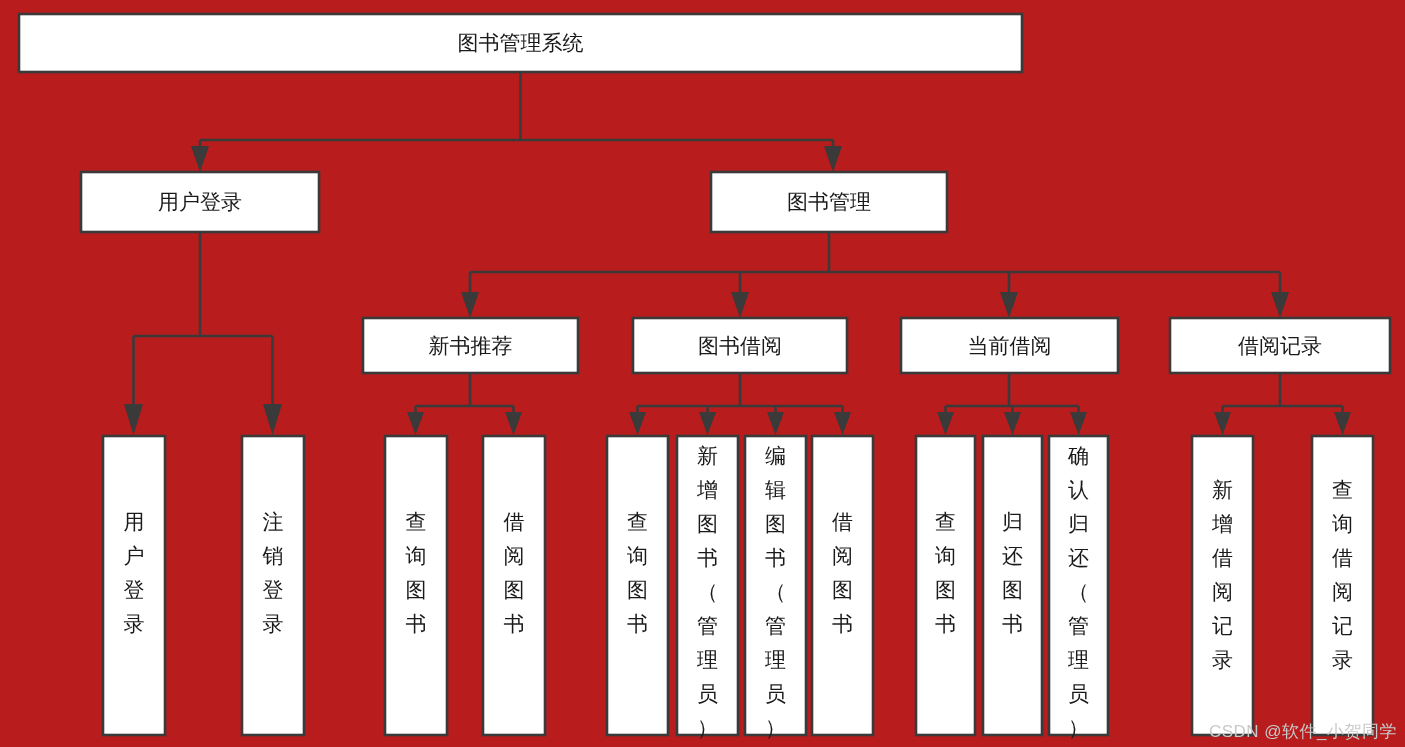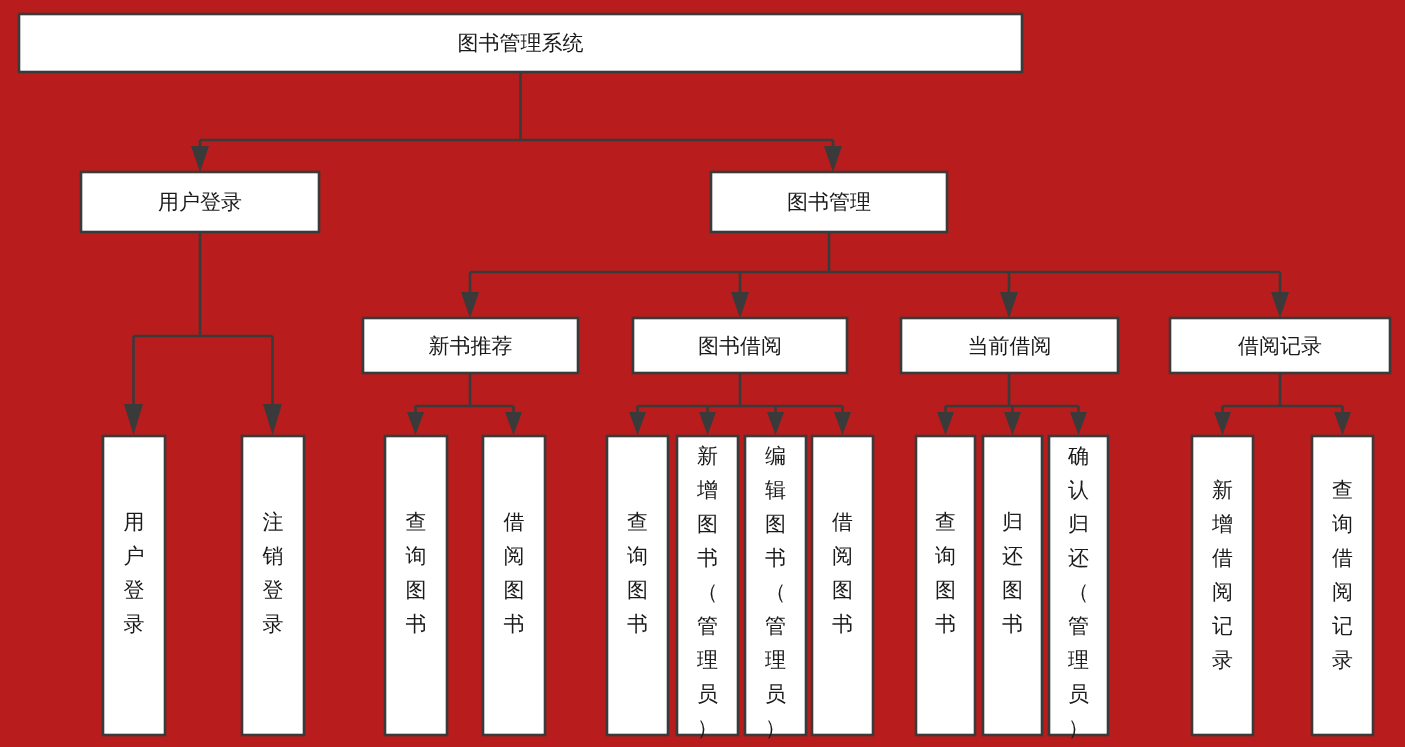"CSDN @软件_小贺同学" div.watermark { html: none -> <div>CSDN @软件_小贺同学</div> }
